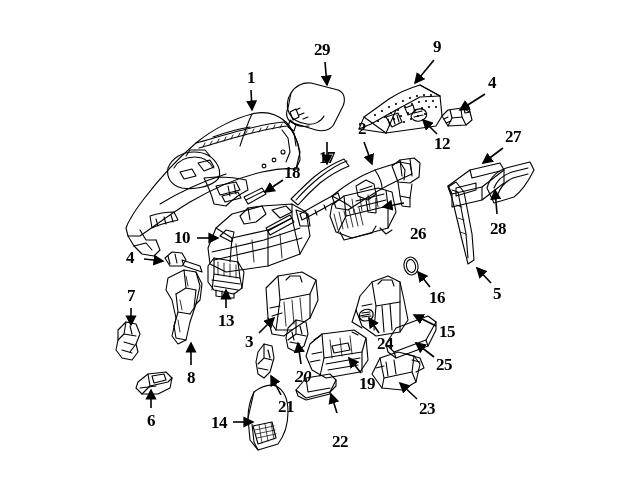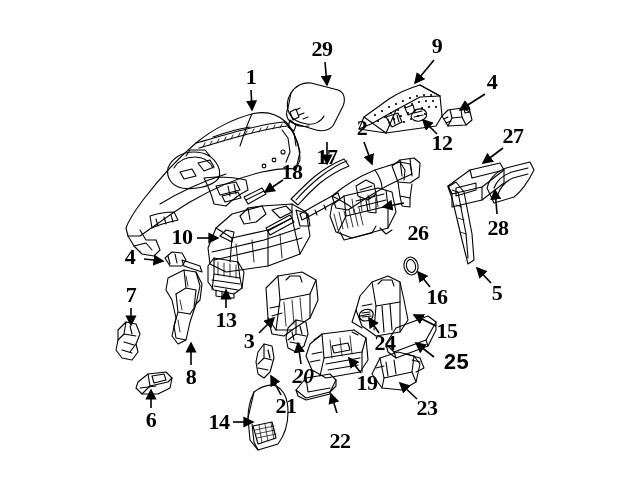"29" .callout-num { font-size: 22px -> 17px }
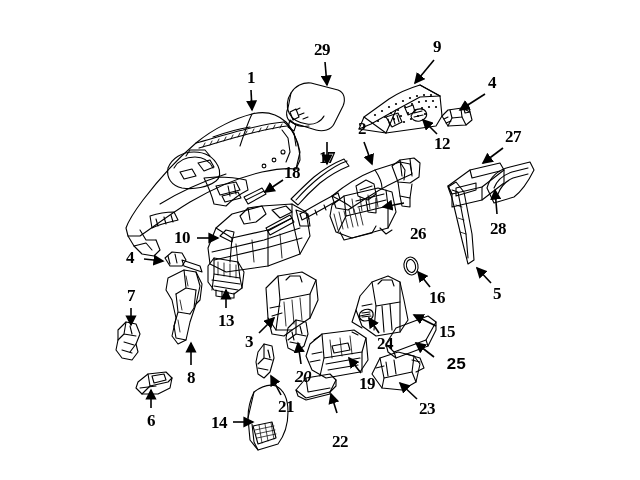"25" div.callout-num { font-family: Liberation Mono, monospace -> none; left: 456px -> 444px }
